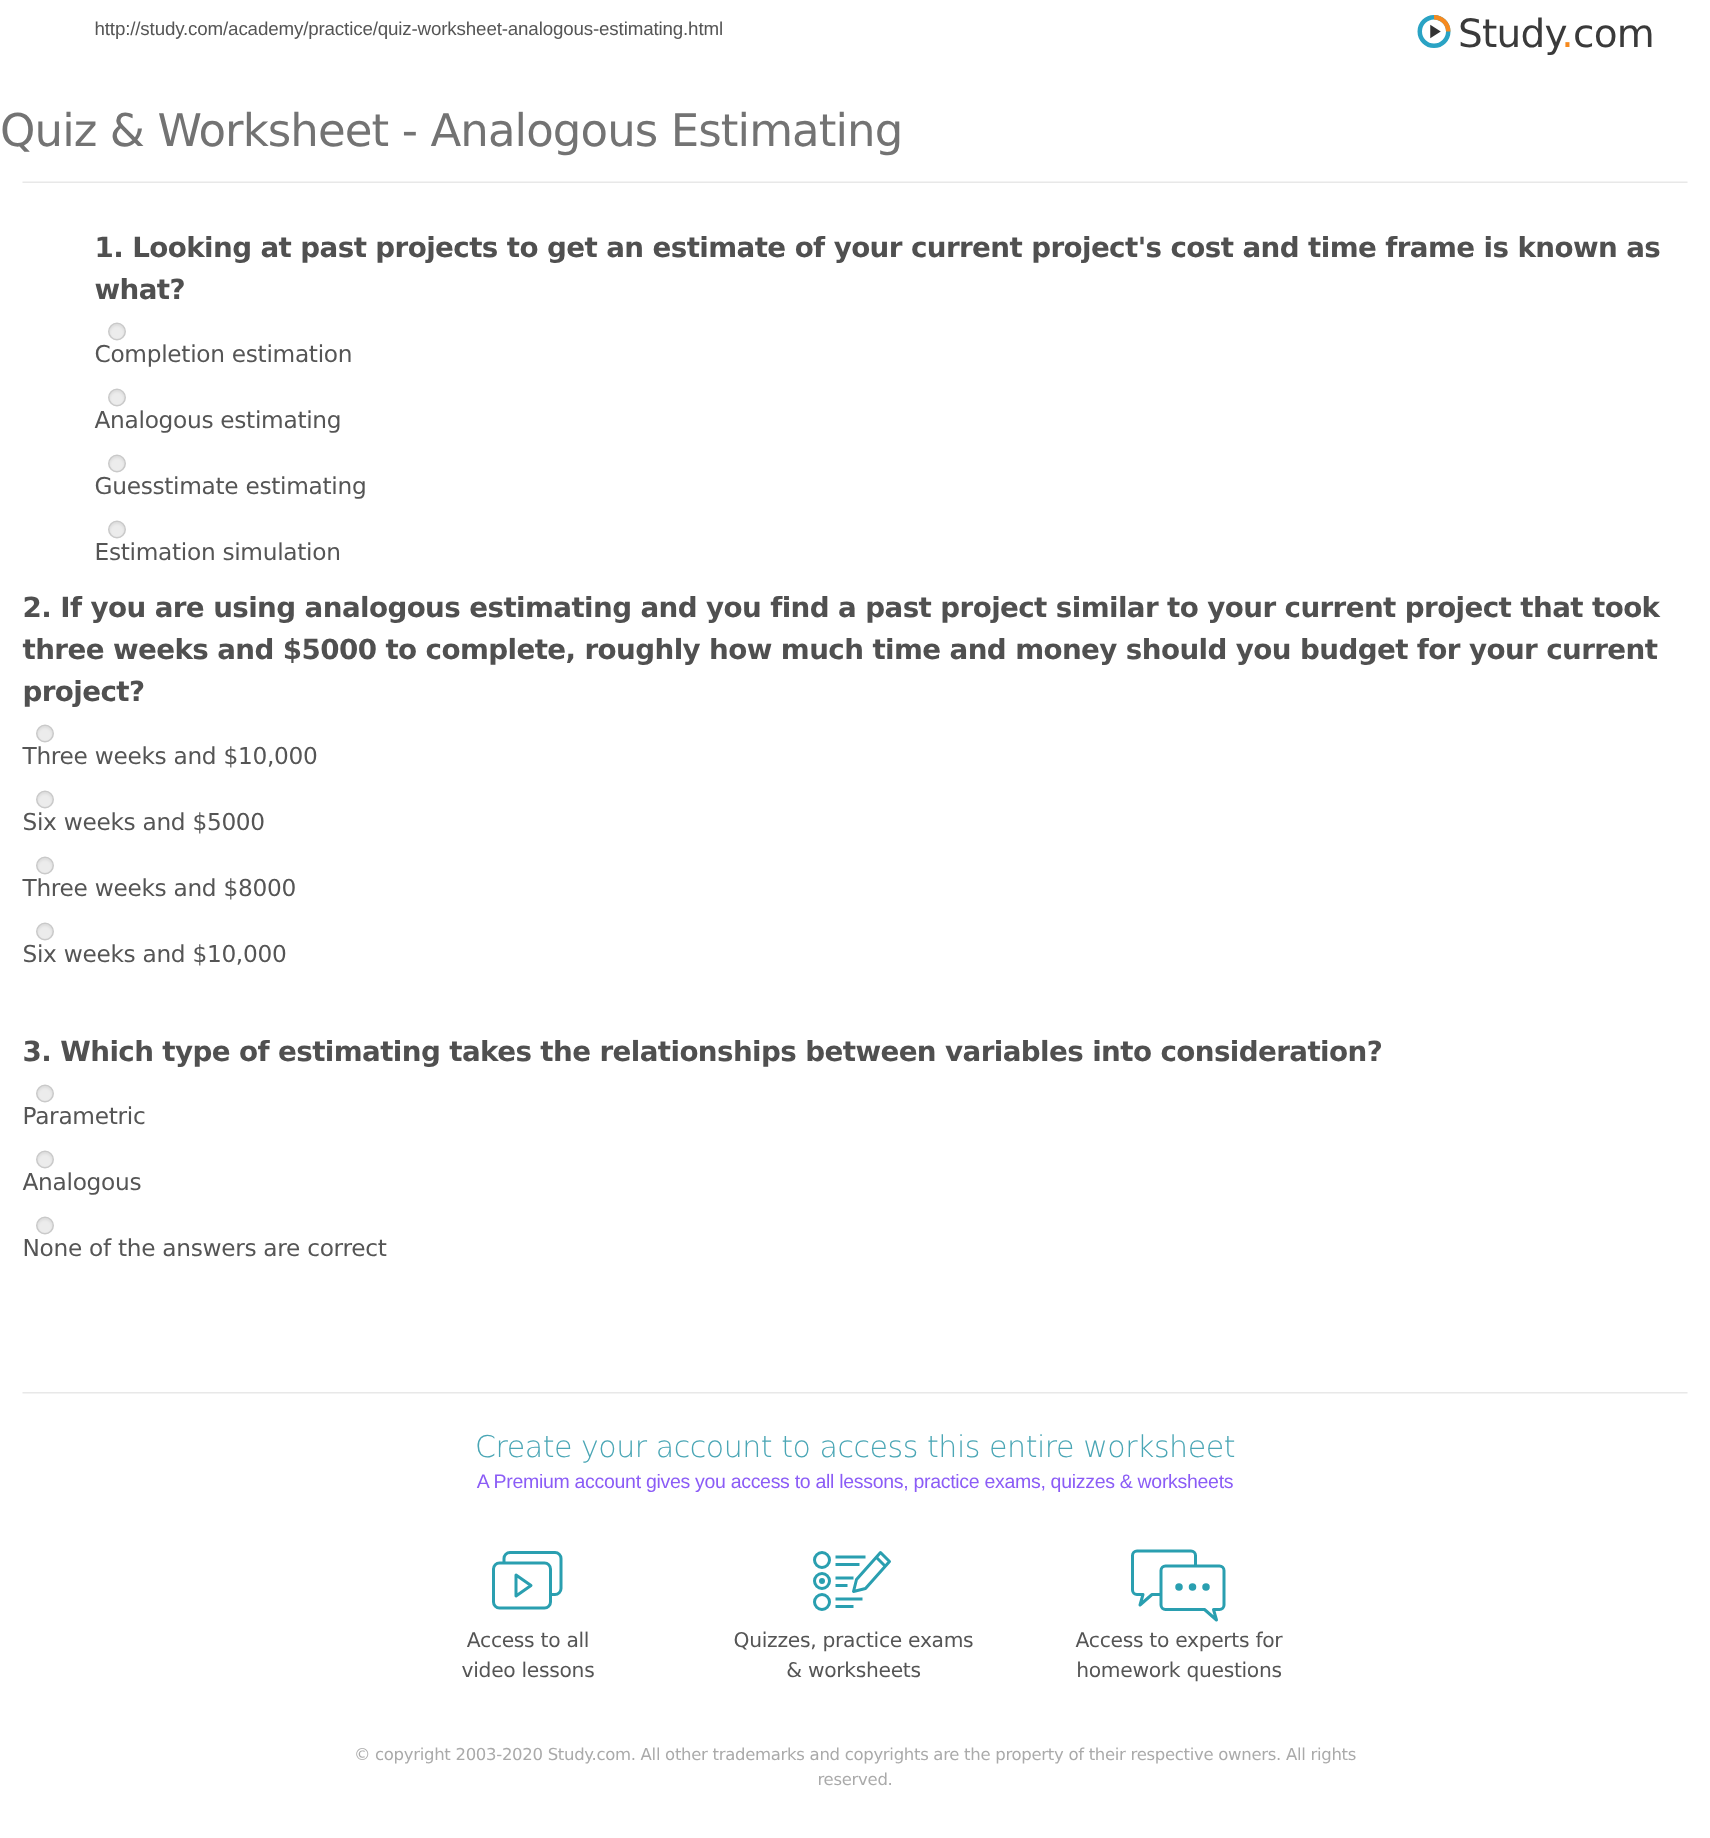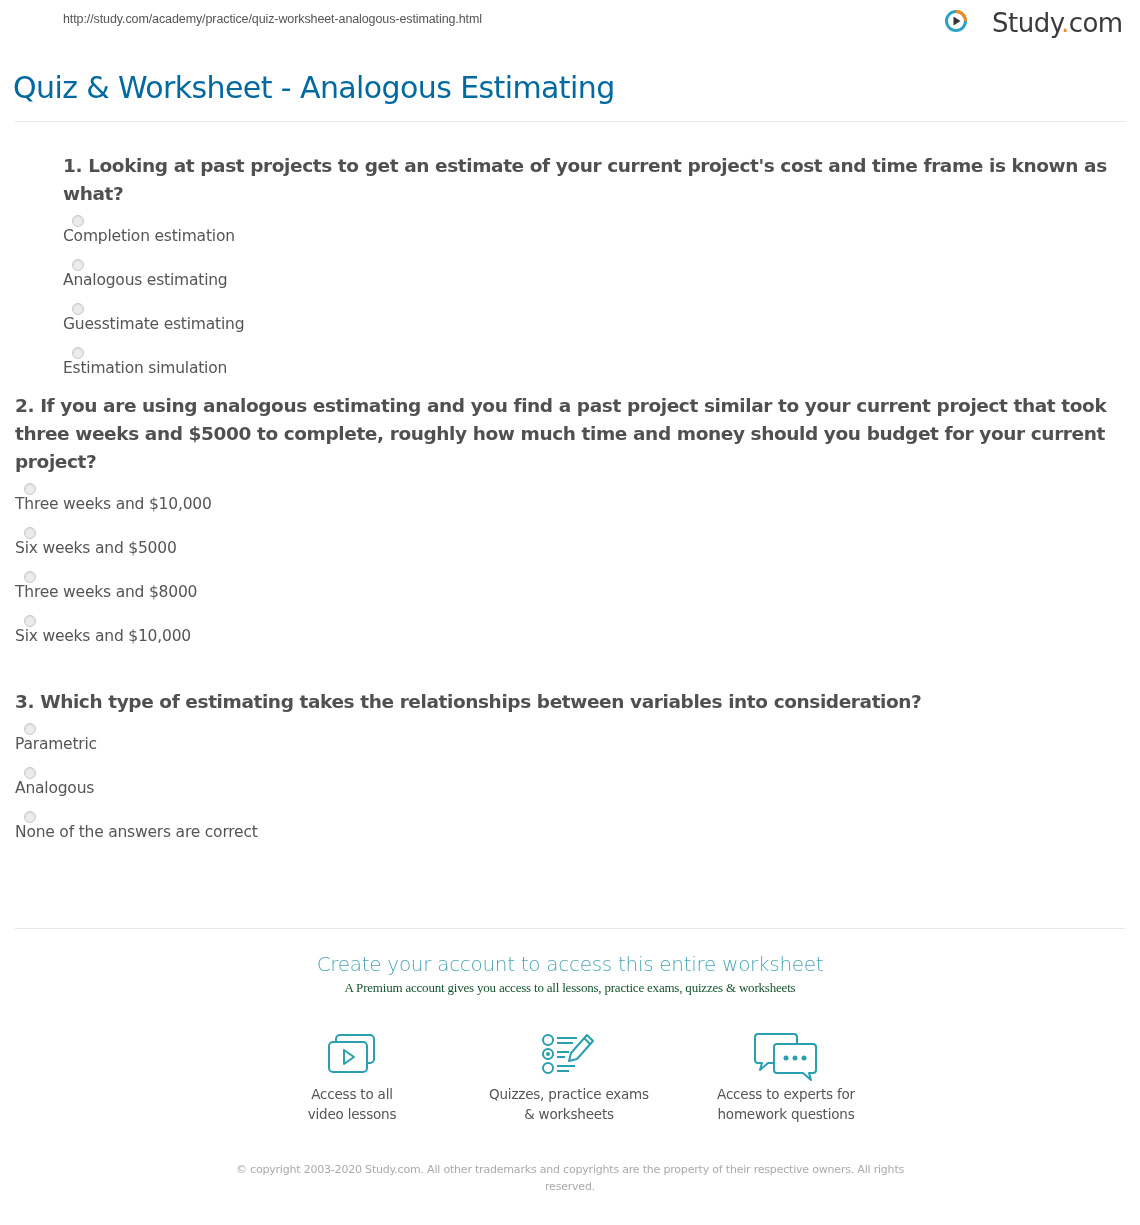"Study.com" .logo { gap: 20px -> none }
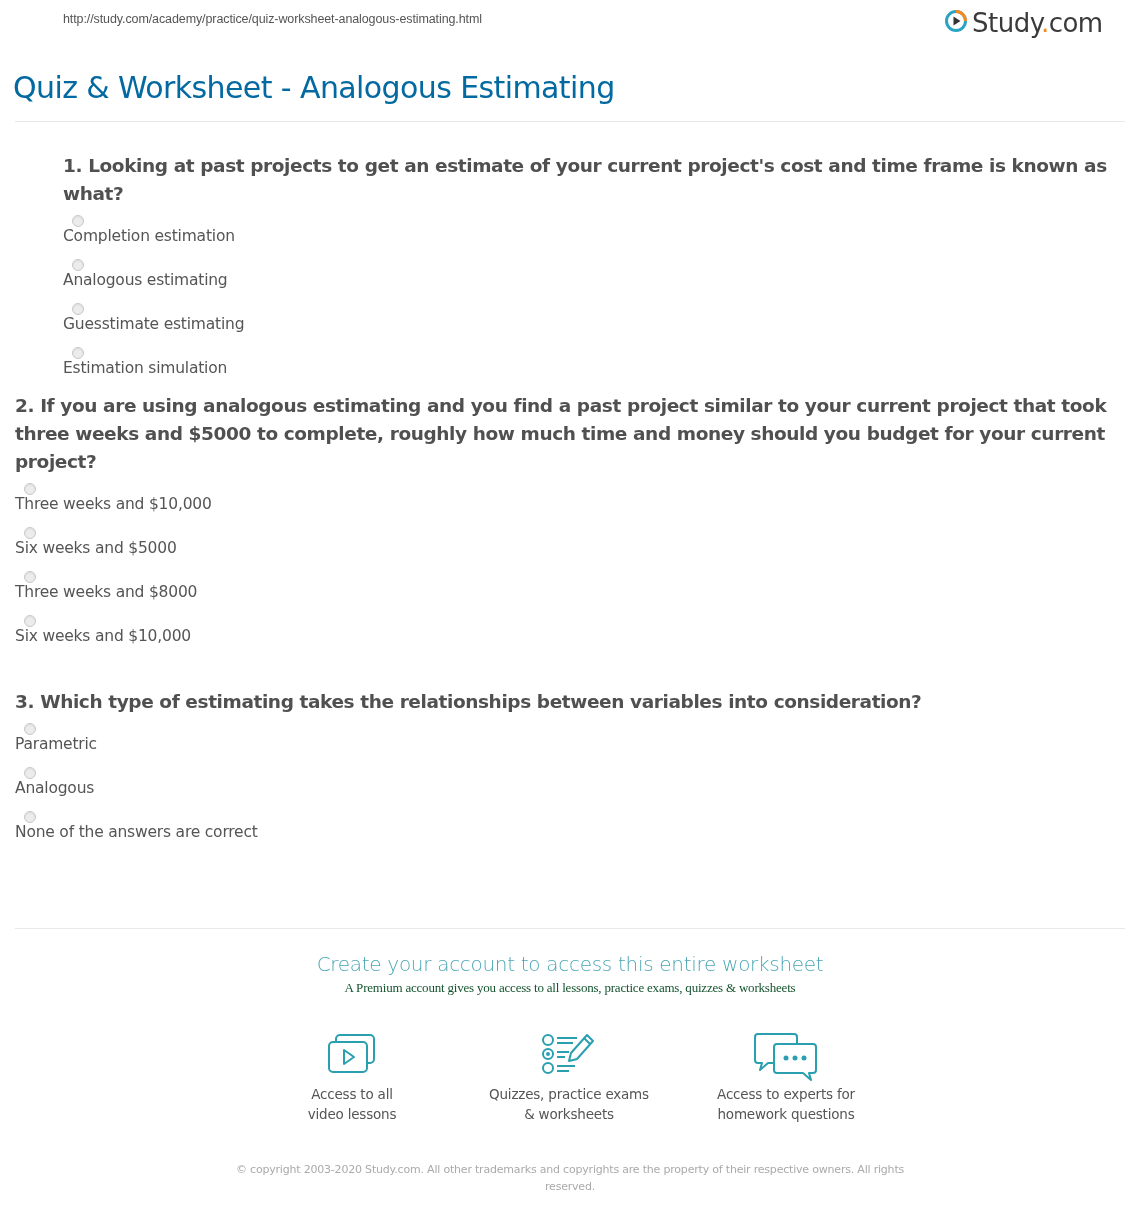"Quiz & Worksheet - Analogous" .title { color: #0369a1 -> #737373; left: 13px -> 0 }
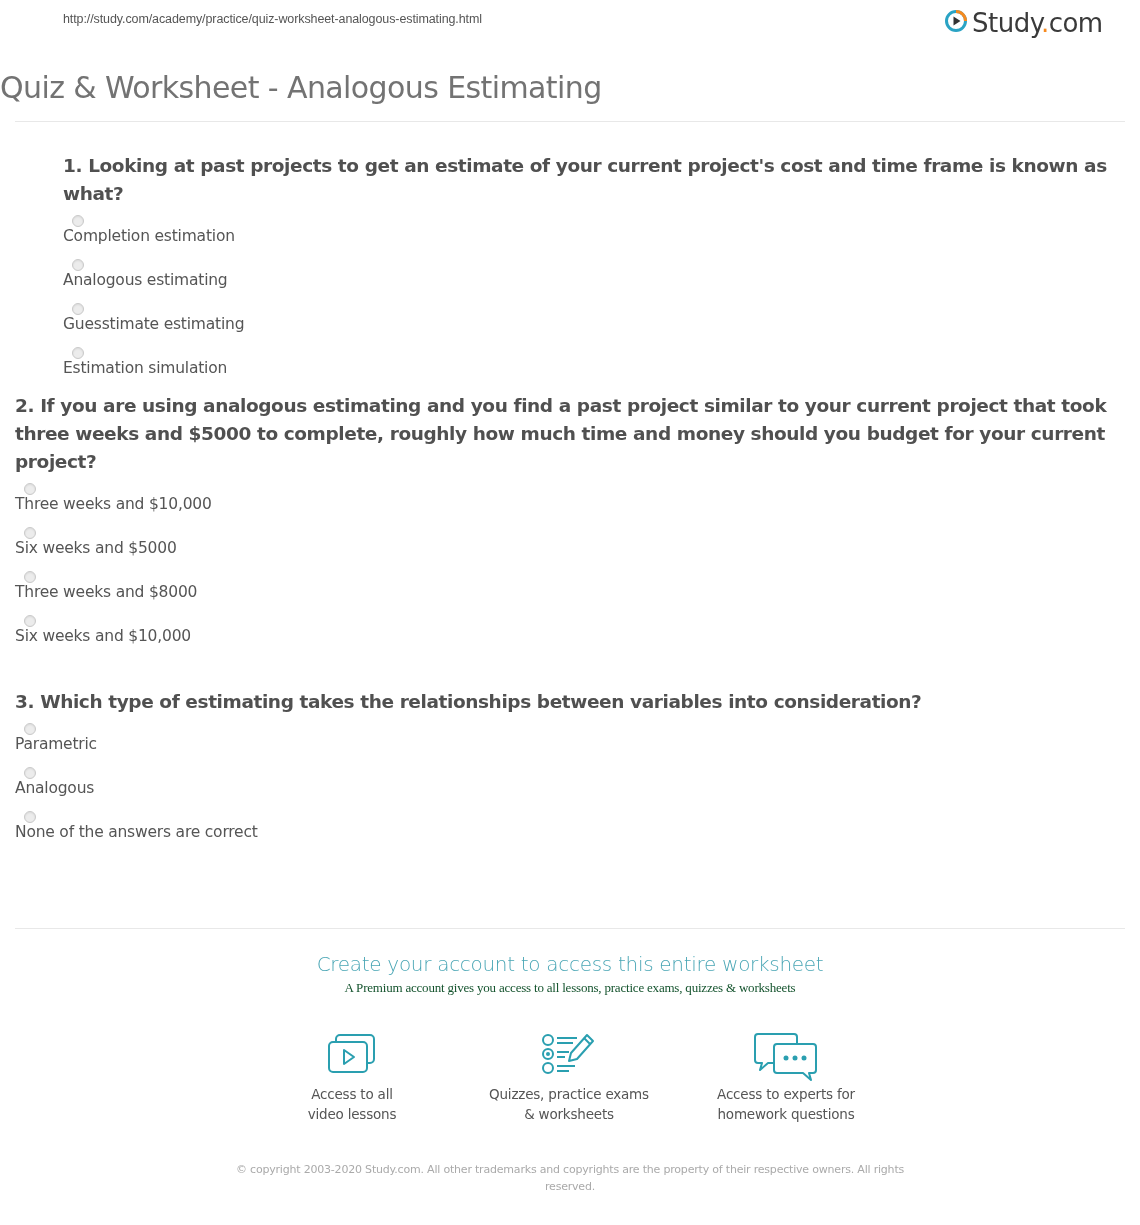"A Premium account gives you" .cta-sub { color: #14532d -> #8b5cf6; font-family: Liberation Serif, serif -> Liberation Sans, sans-serif }
